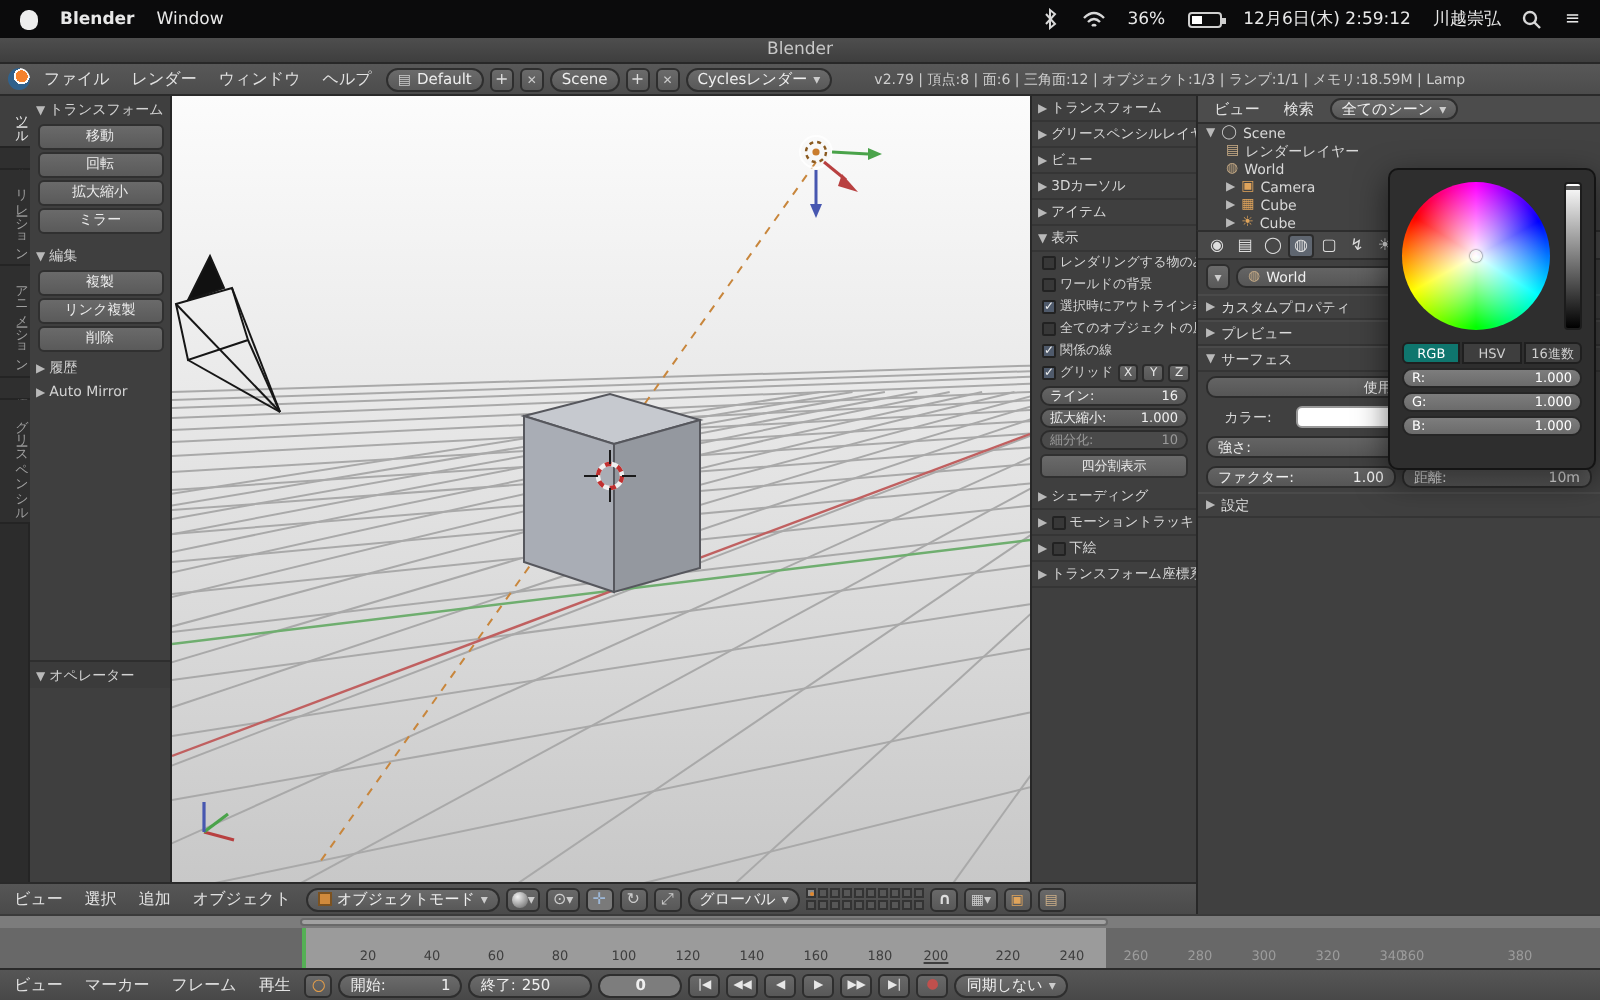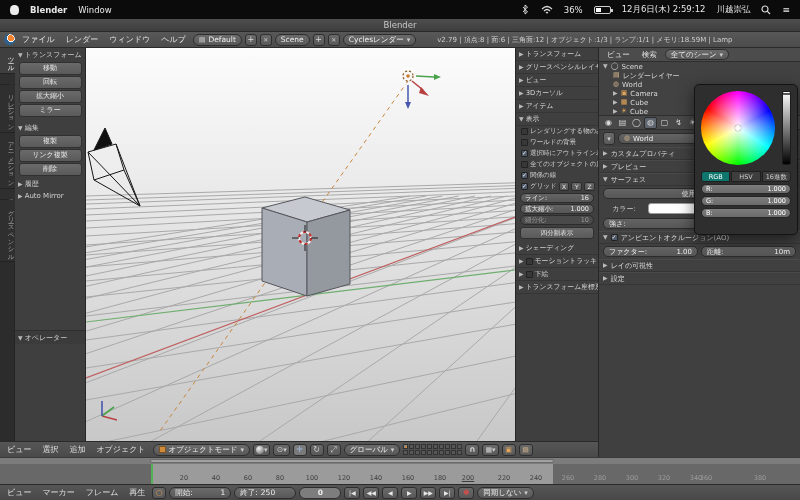"アンビエントオクルージョン(AO)" div.phdr { html: <div> <span></span> <span> <span></span> </span> <span>アンビエントオクルージョン(AO)</span> </div> -> none }
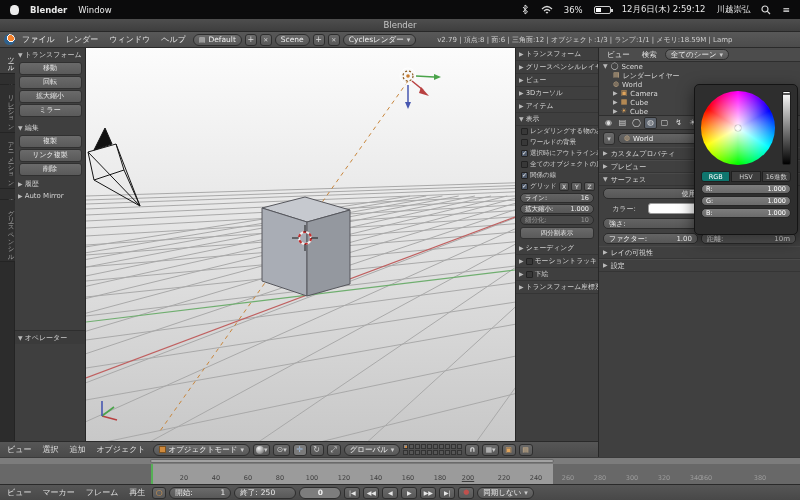"レイの可視性" div.phdr { html: <div> <span></span> <span>レイの可視性</span> </div> -> none }
